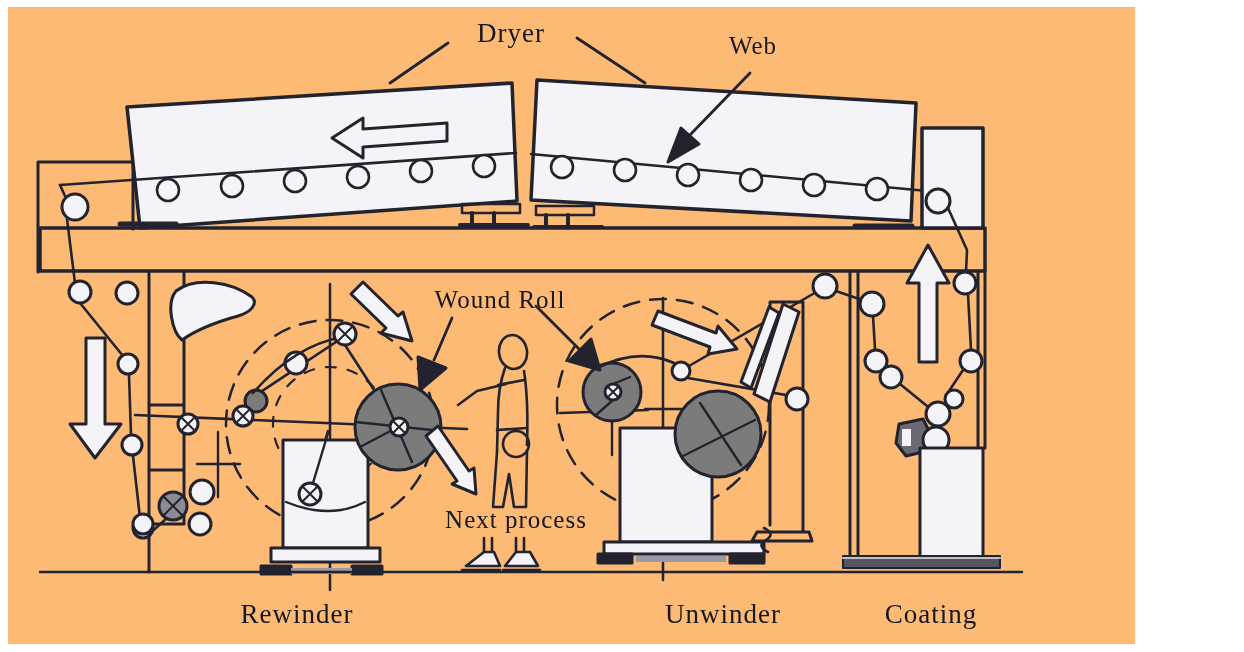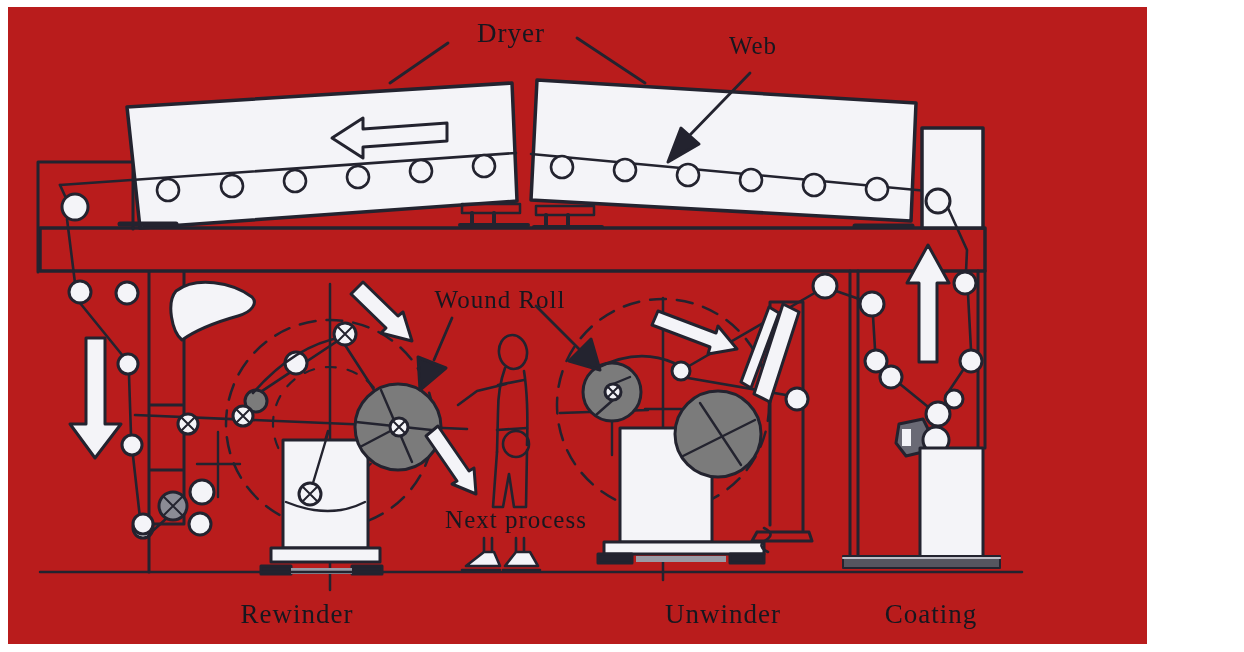"Dryer" .stage { background: #b91c1c -> #fdba74; padding-left: 12px -> none }
